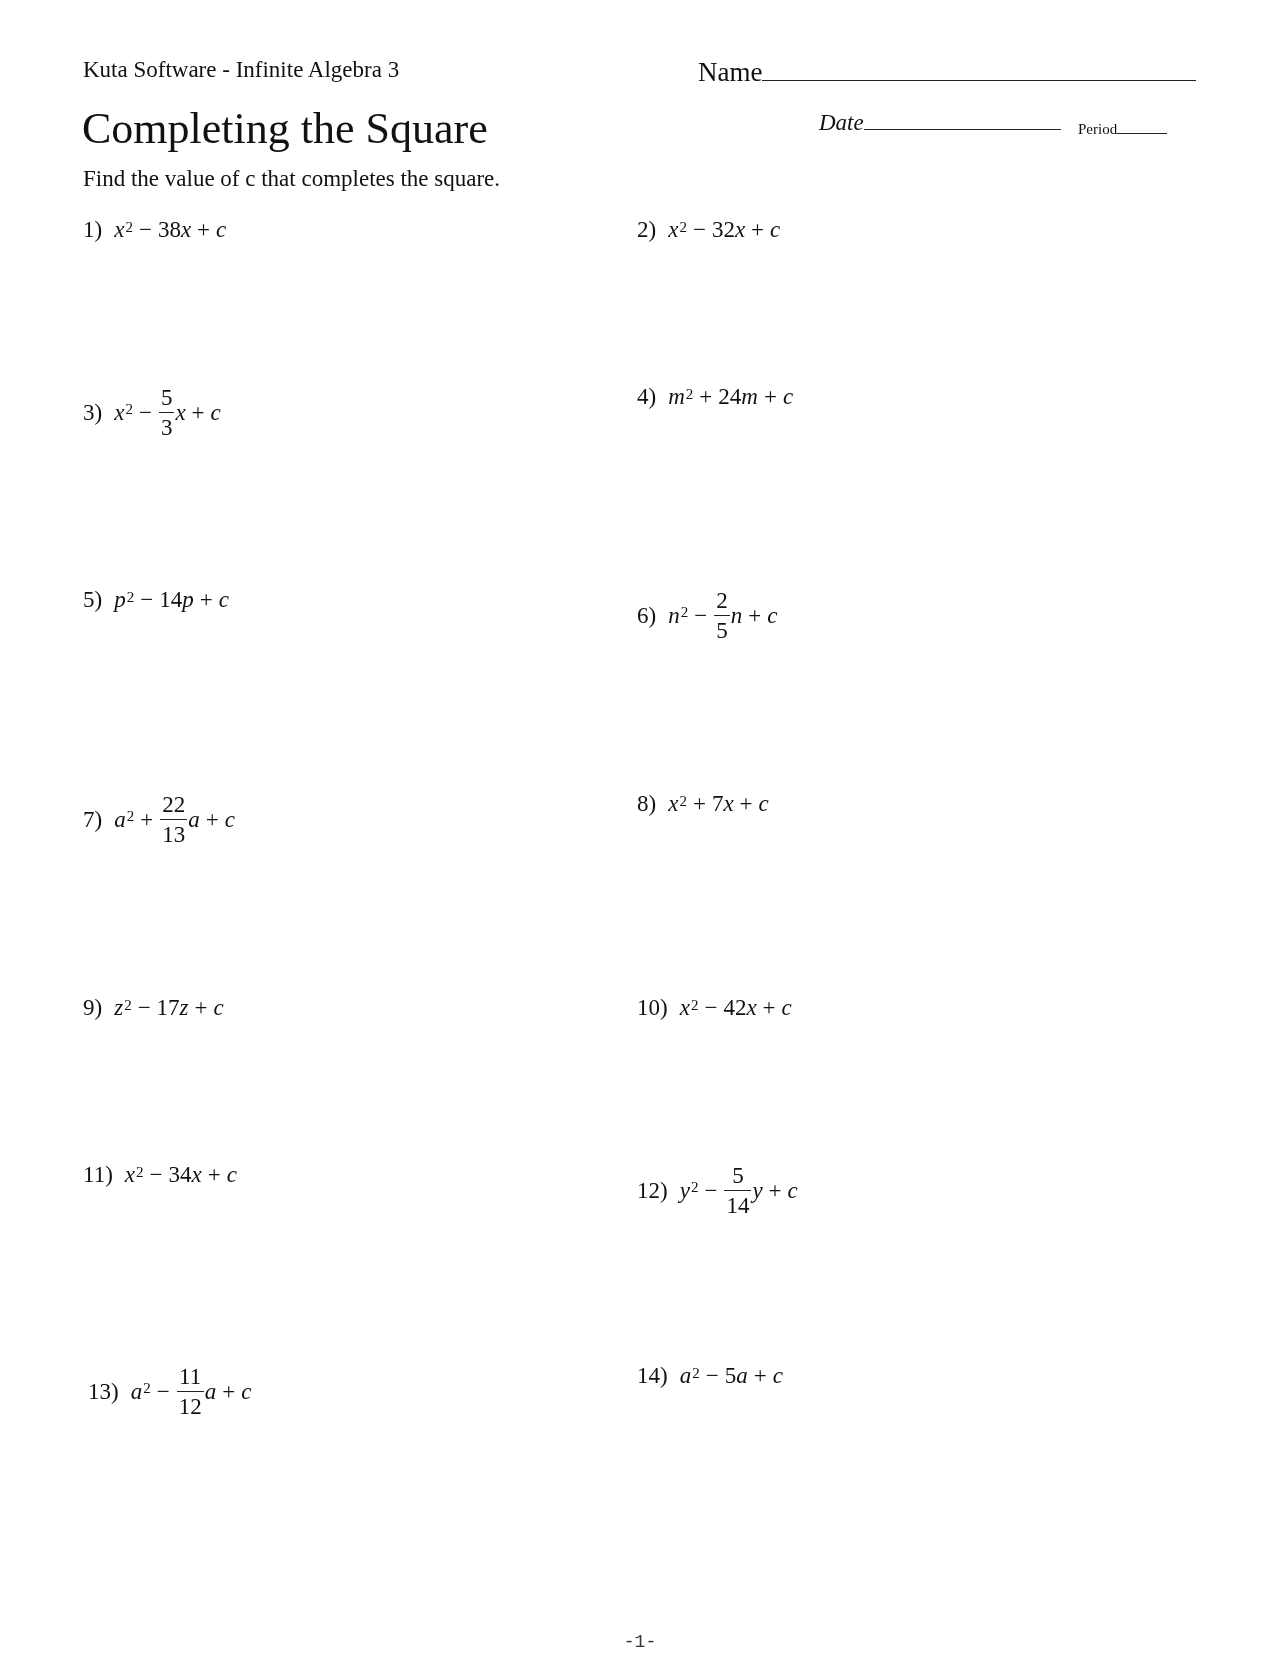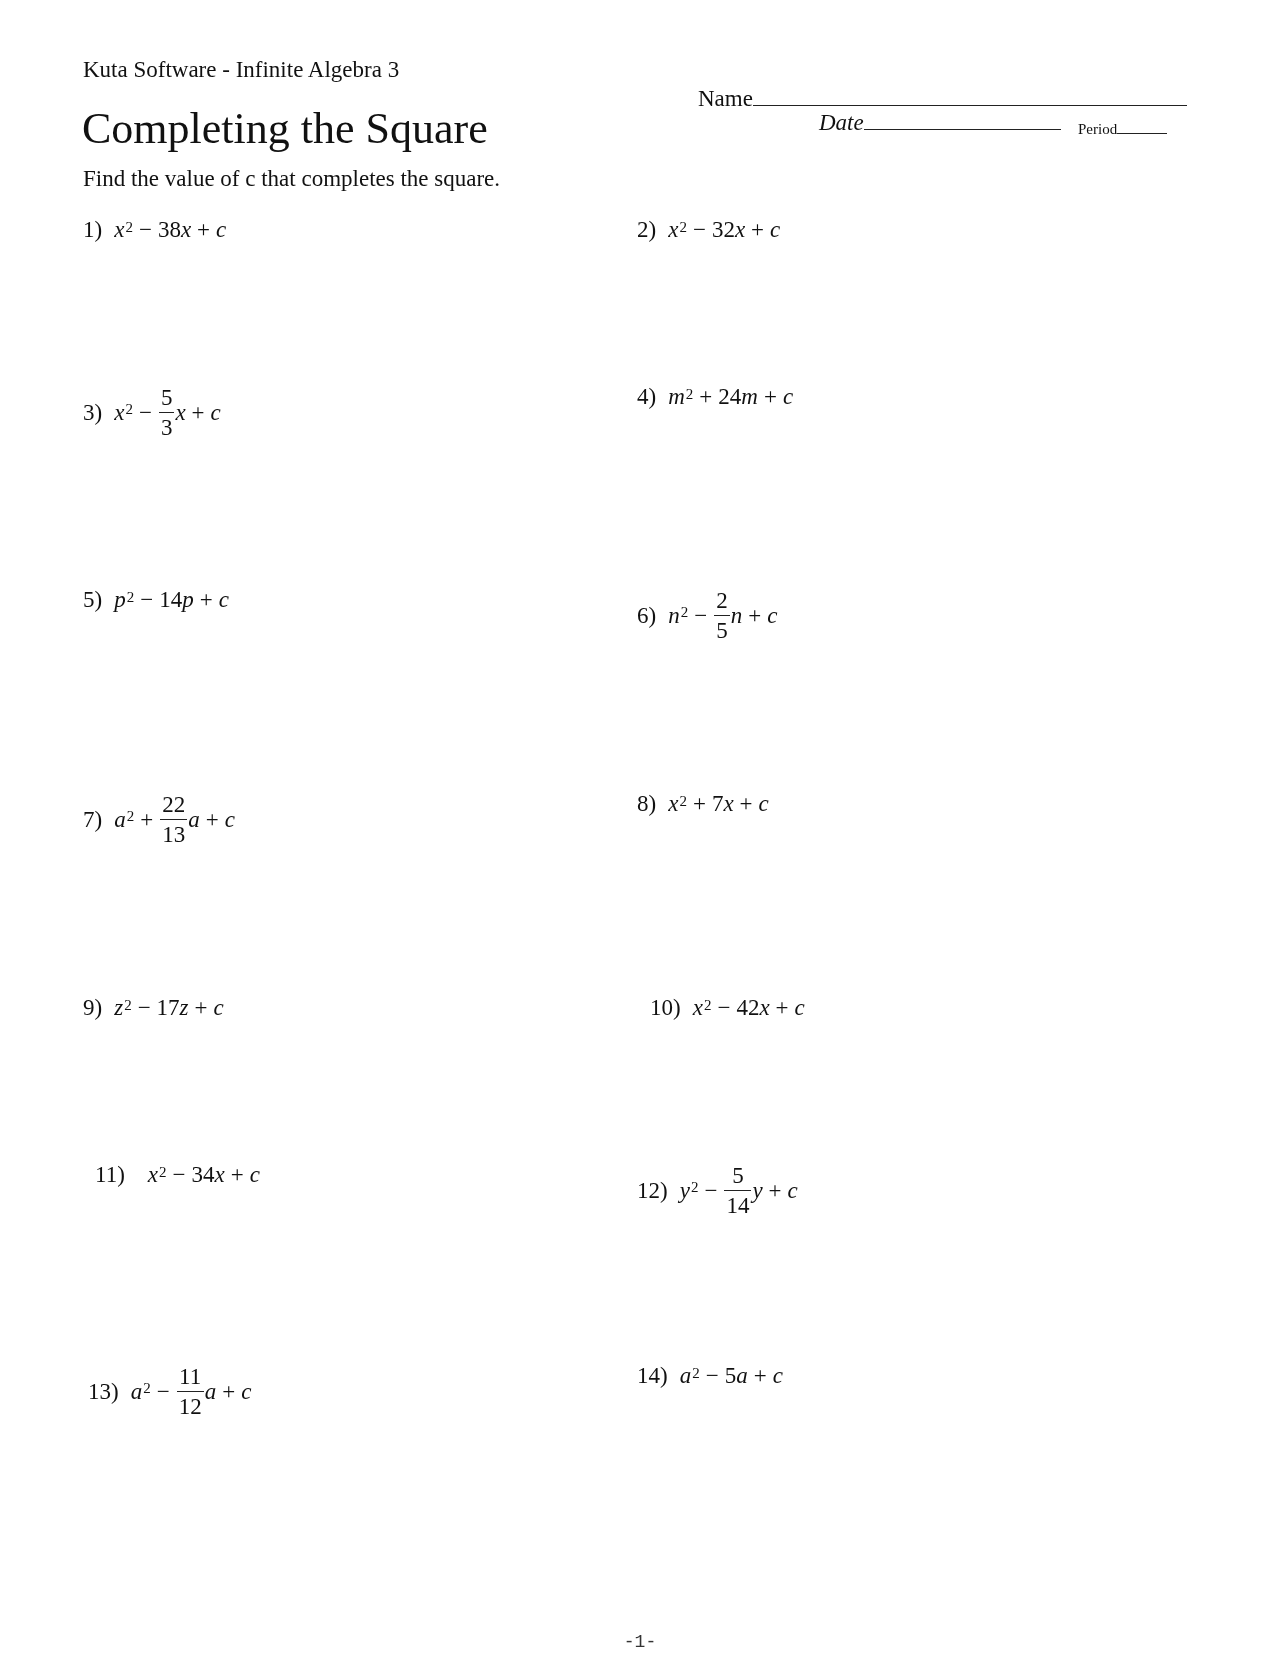"Name" .name-line { font-size: 23px -> 27px; margin-top: 28px -> none }
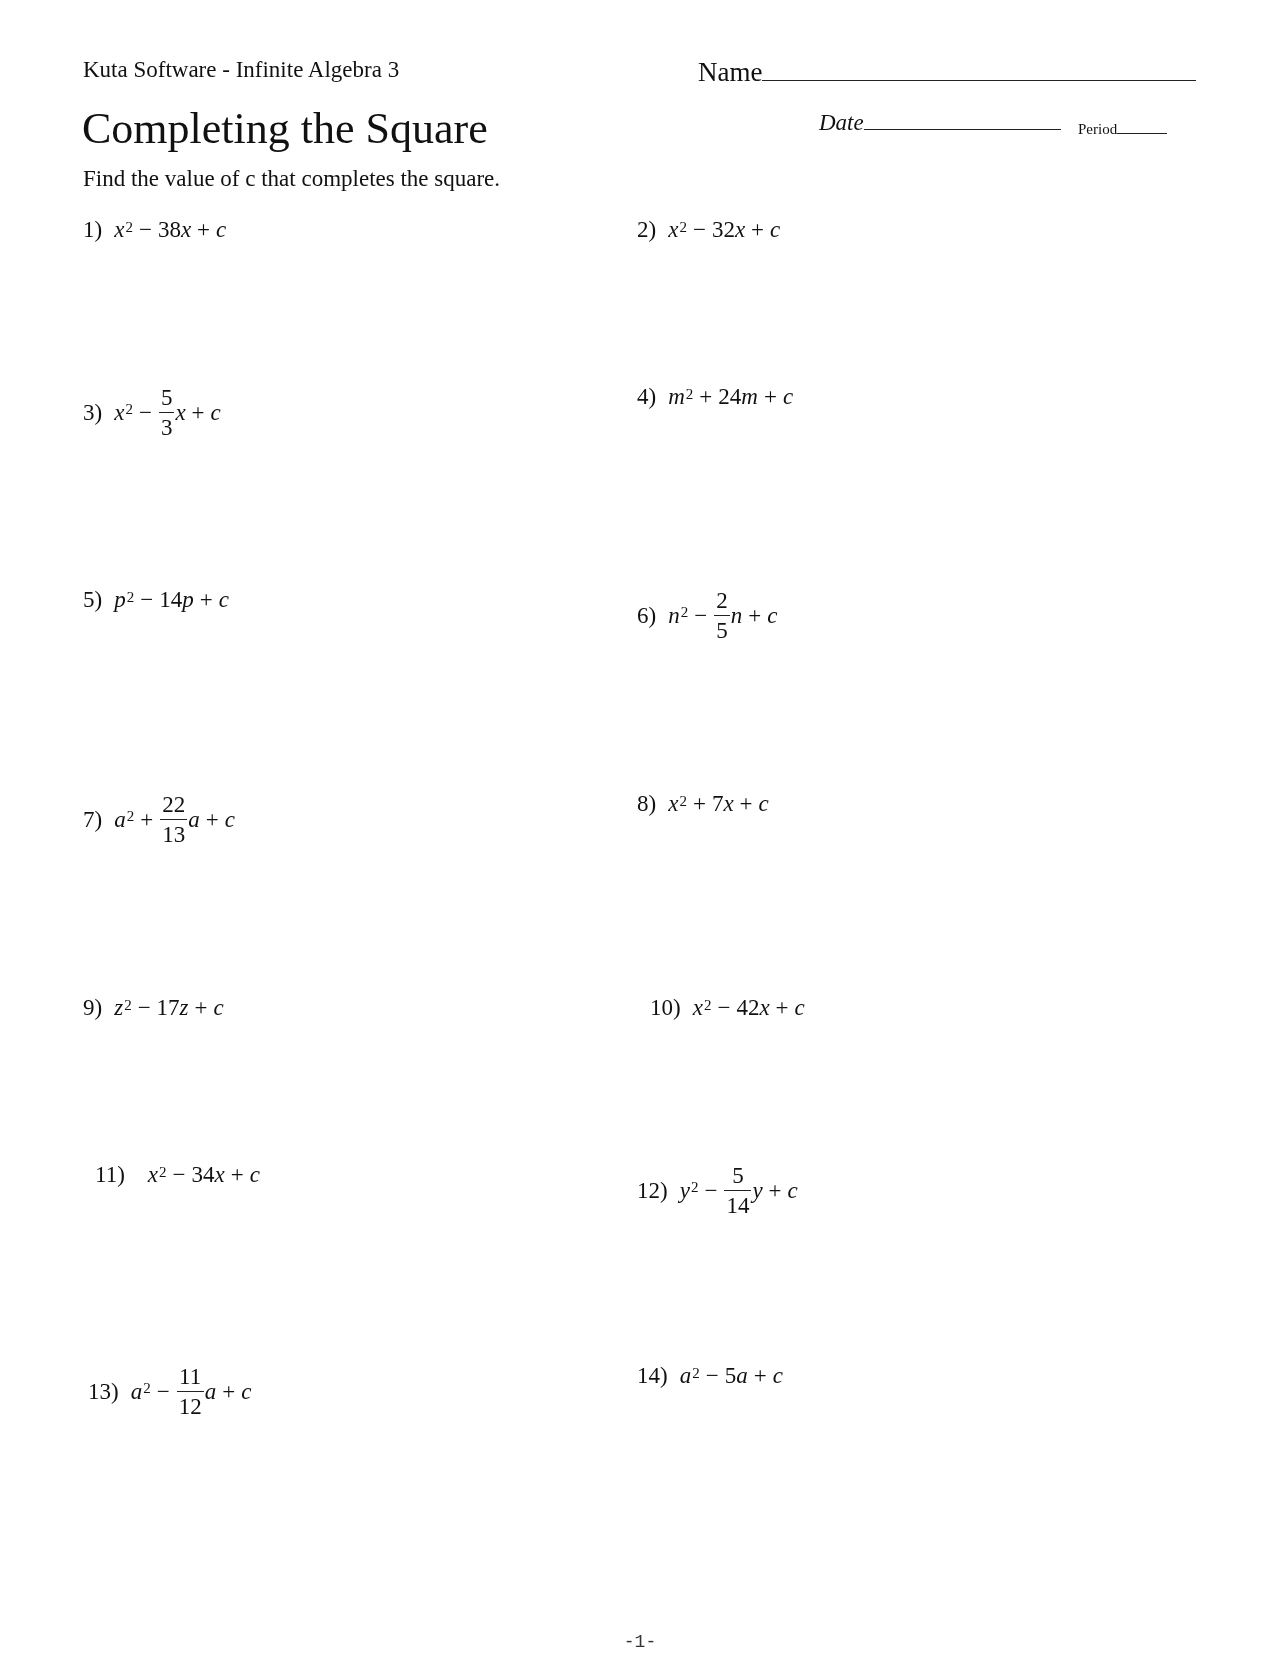"10)" div.prob { margin-left: 13px -> none }
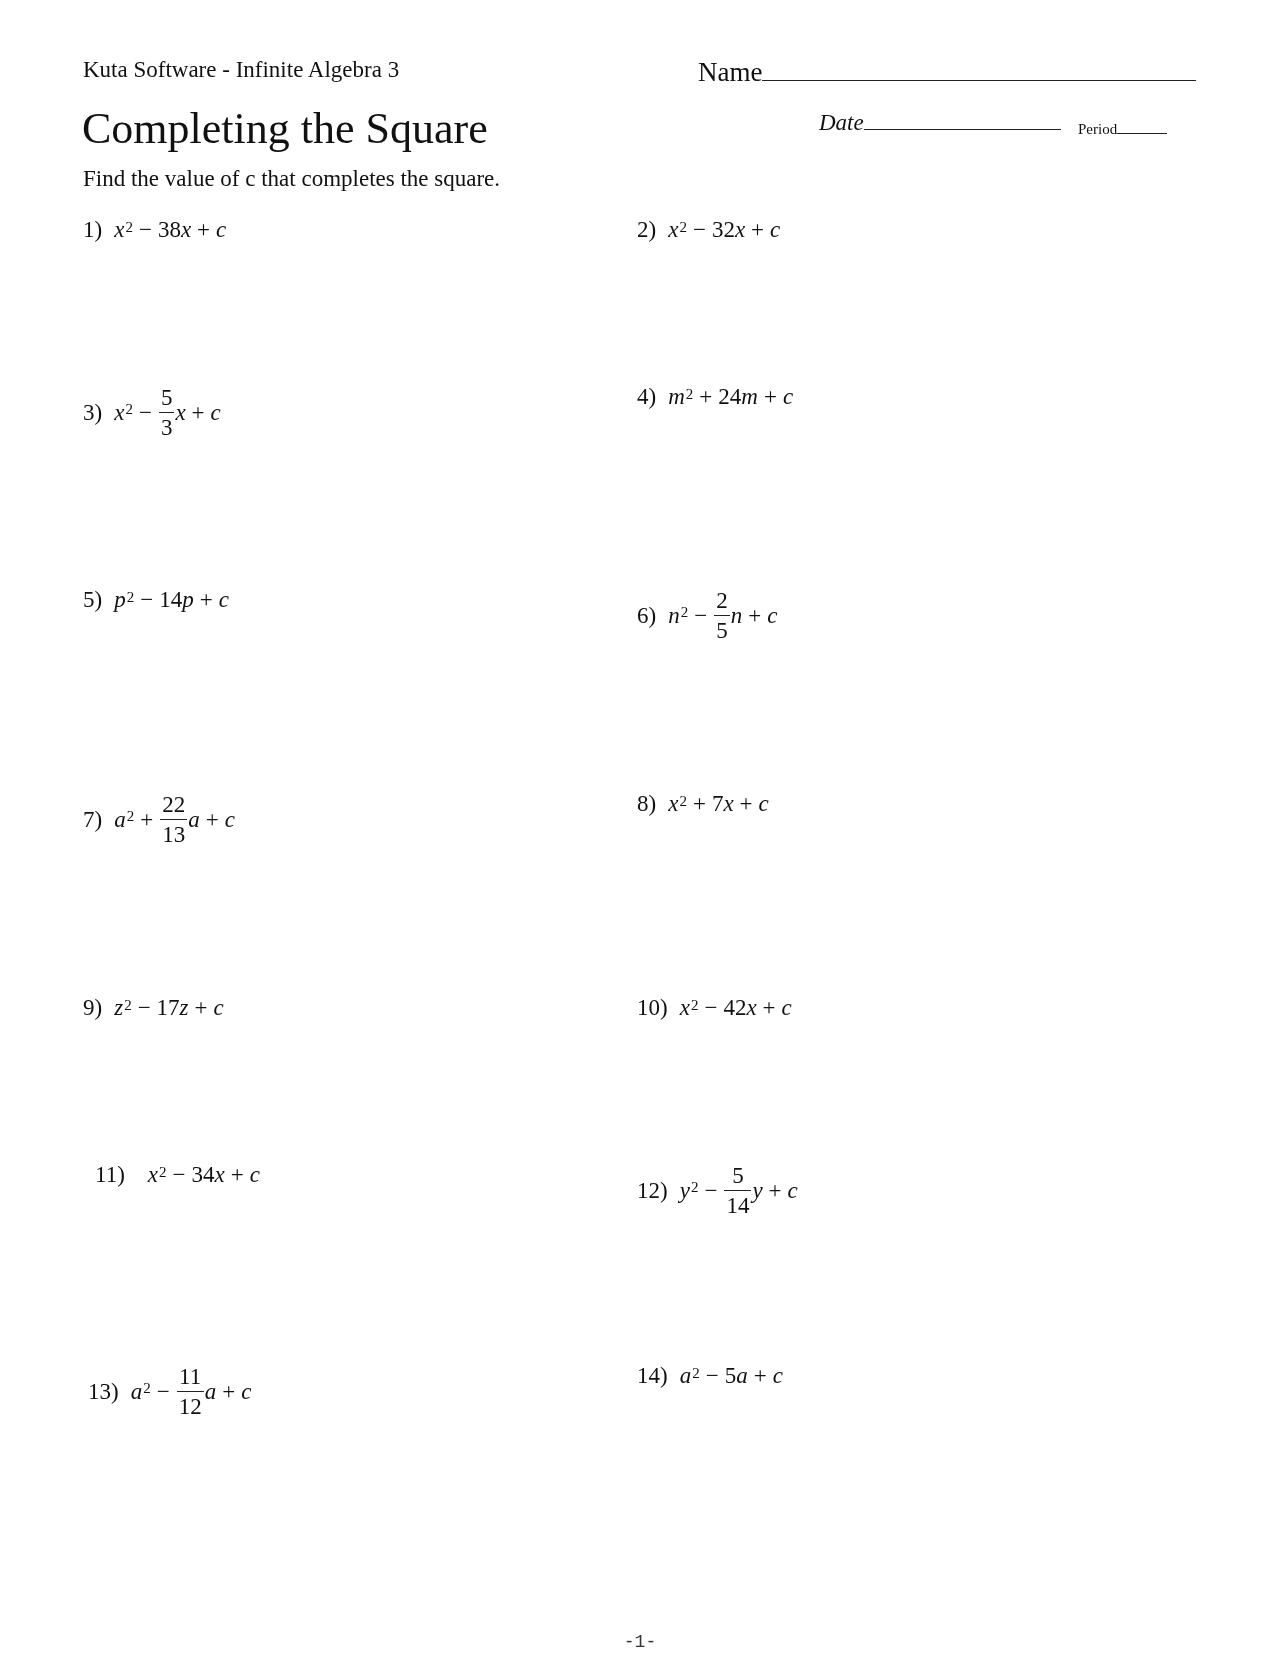"11)" div.prob { gap: 11px -> none; left: 95px -> 83px }
